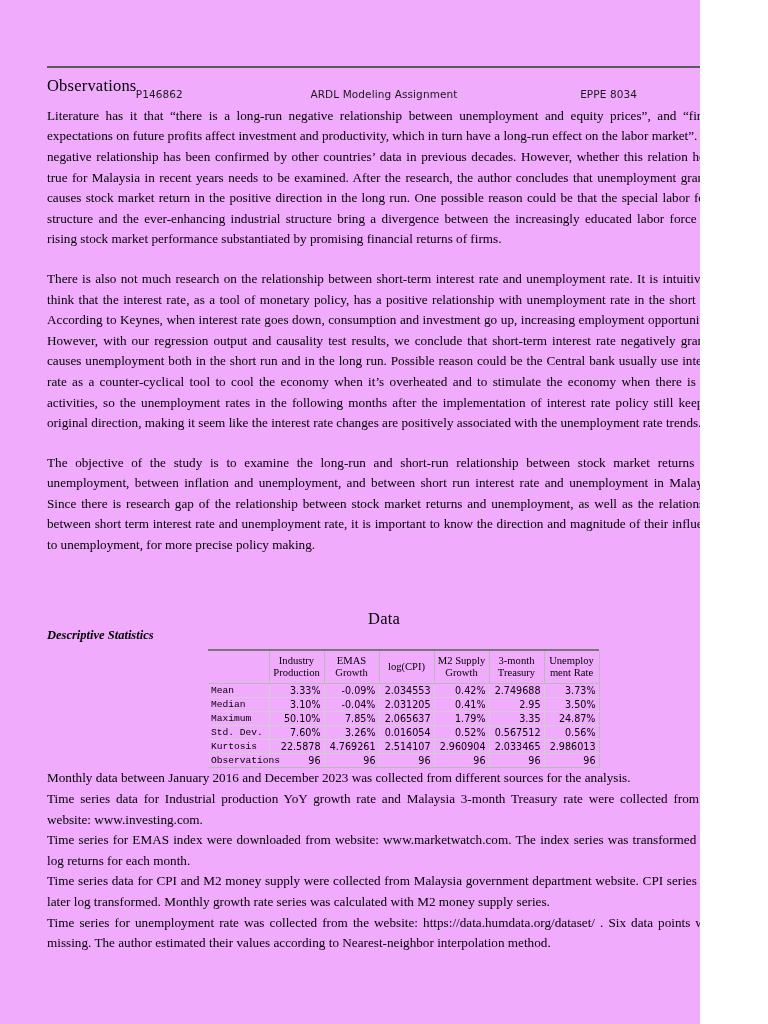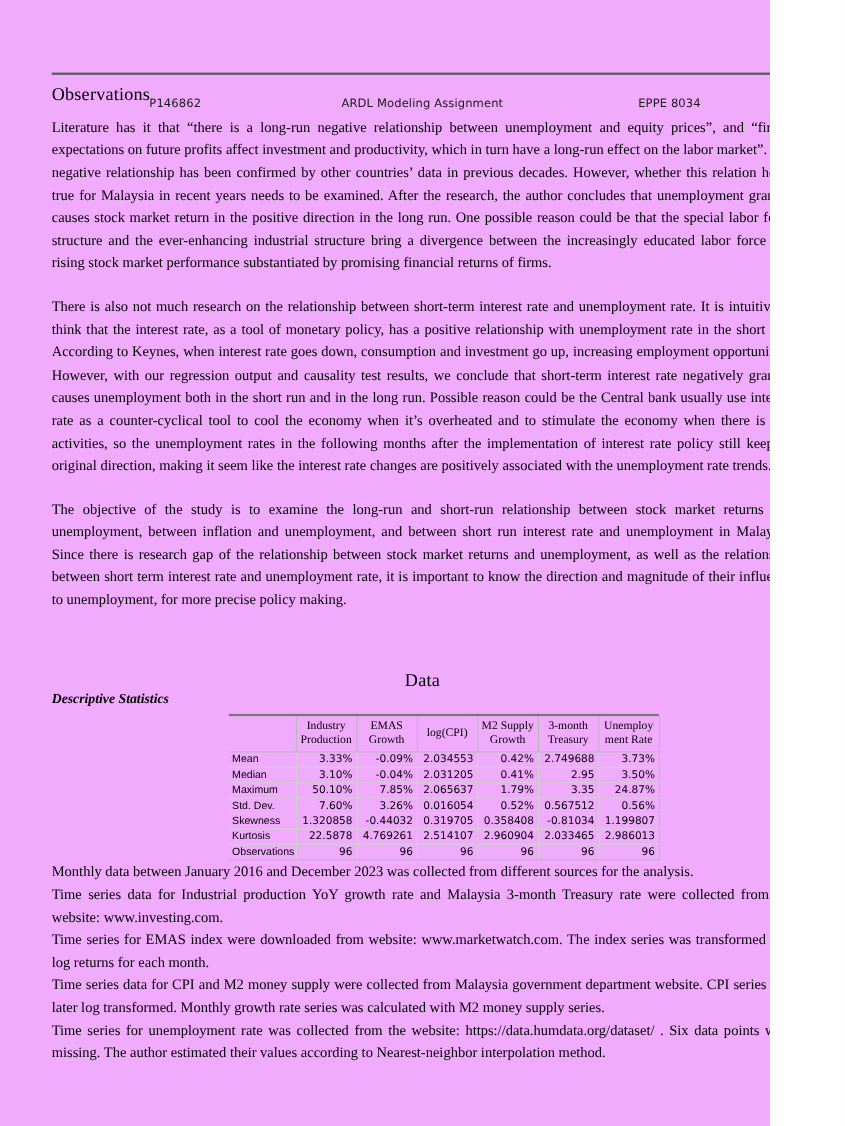"Mean" table.stats tbody th { font-family: Liberation Sans, sans-serif -> Liberation Mono, monospace }
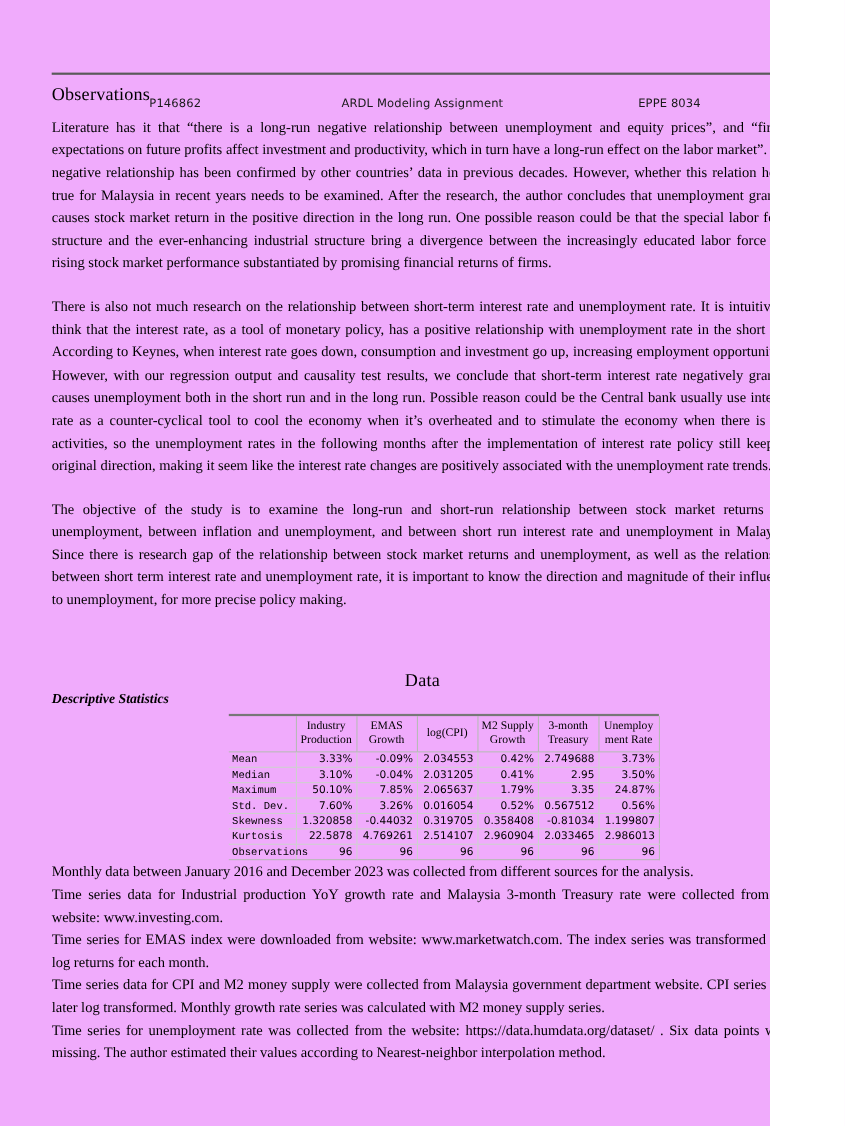"Skewness" tr { html: <tr> <th>Skewness</th> <td>1.320858</td> <td>-0.44032</td> <td>0.319705</td> <td>0.358408</td> <td>-0.81034</td> <td>1.199807</td> </tr> -> none }
